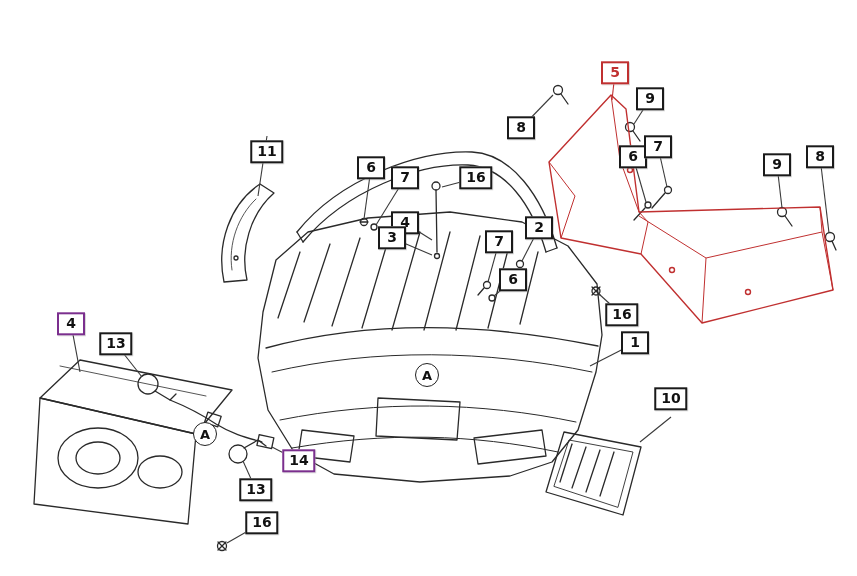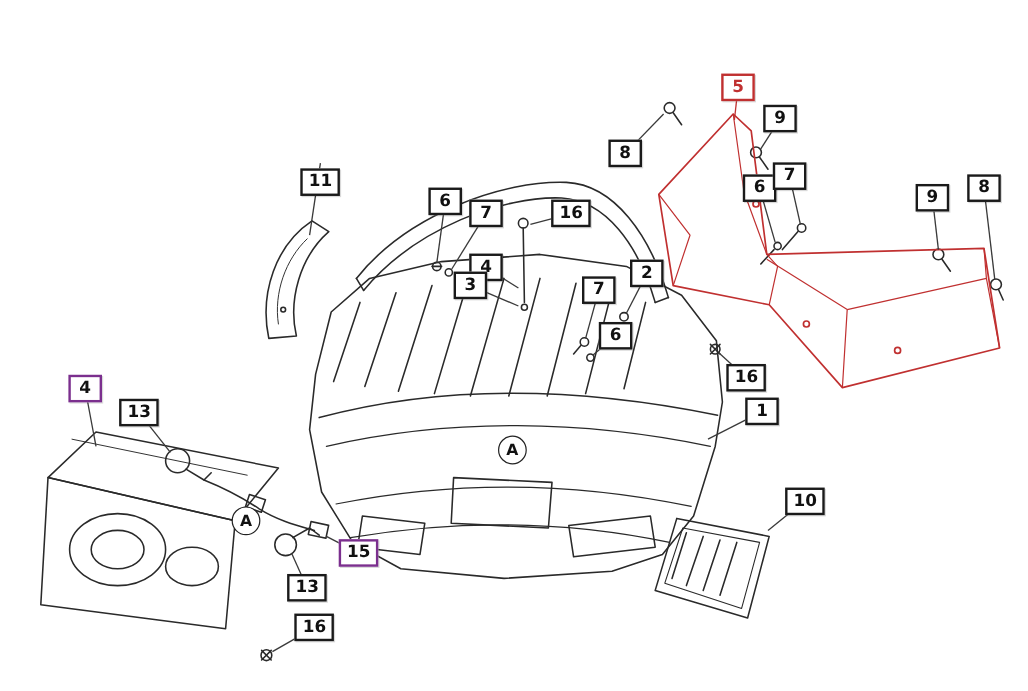"10" div.callout { top: 418px -> 399px }
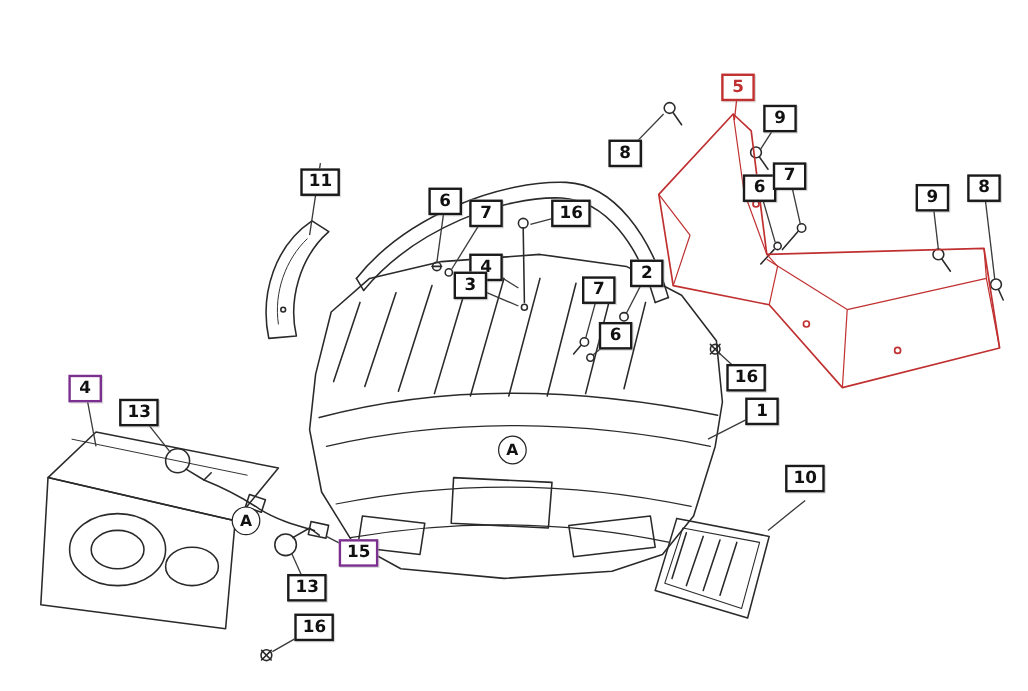"15" div.callout { text: 15 -> 14 }
